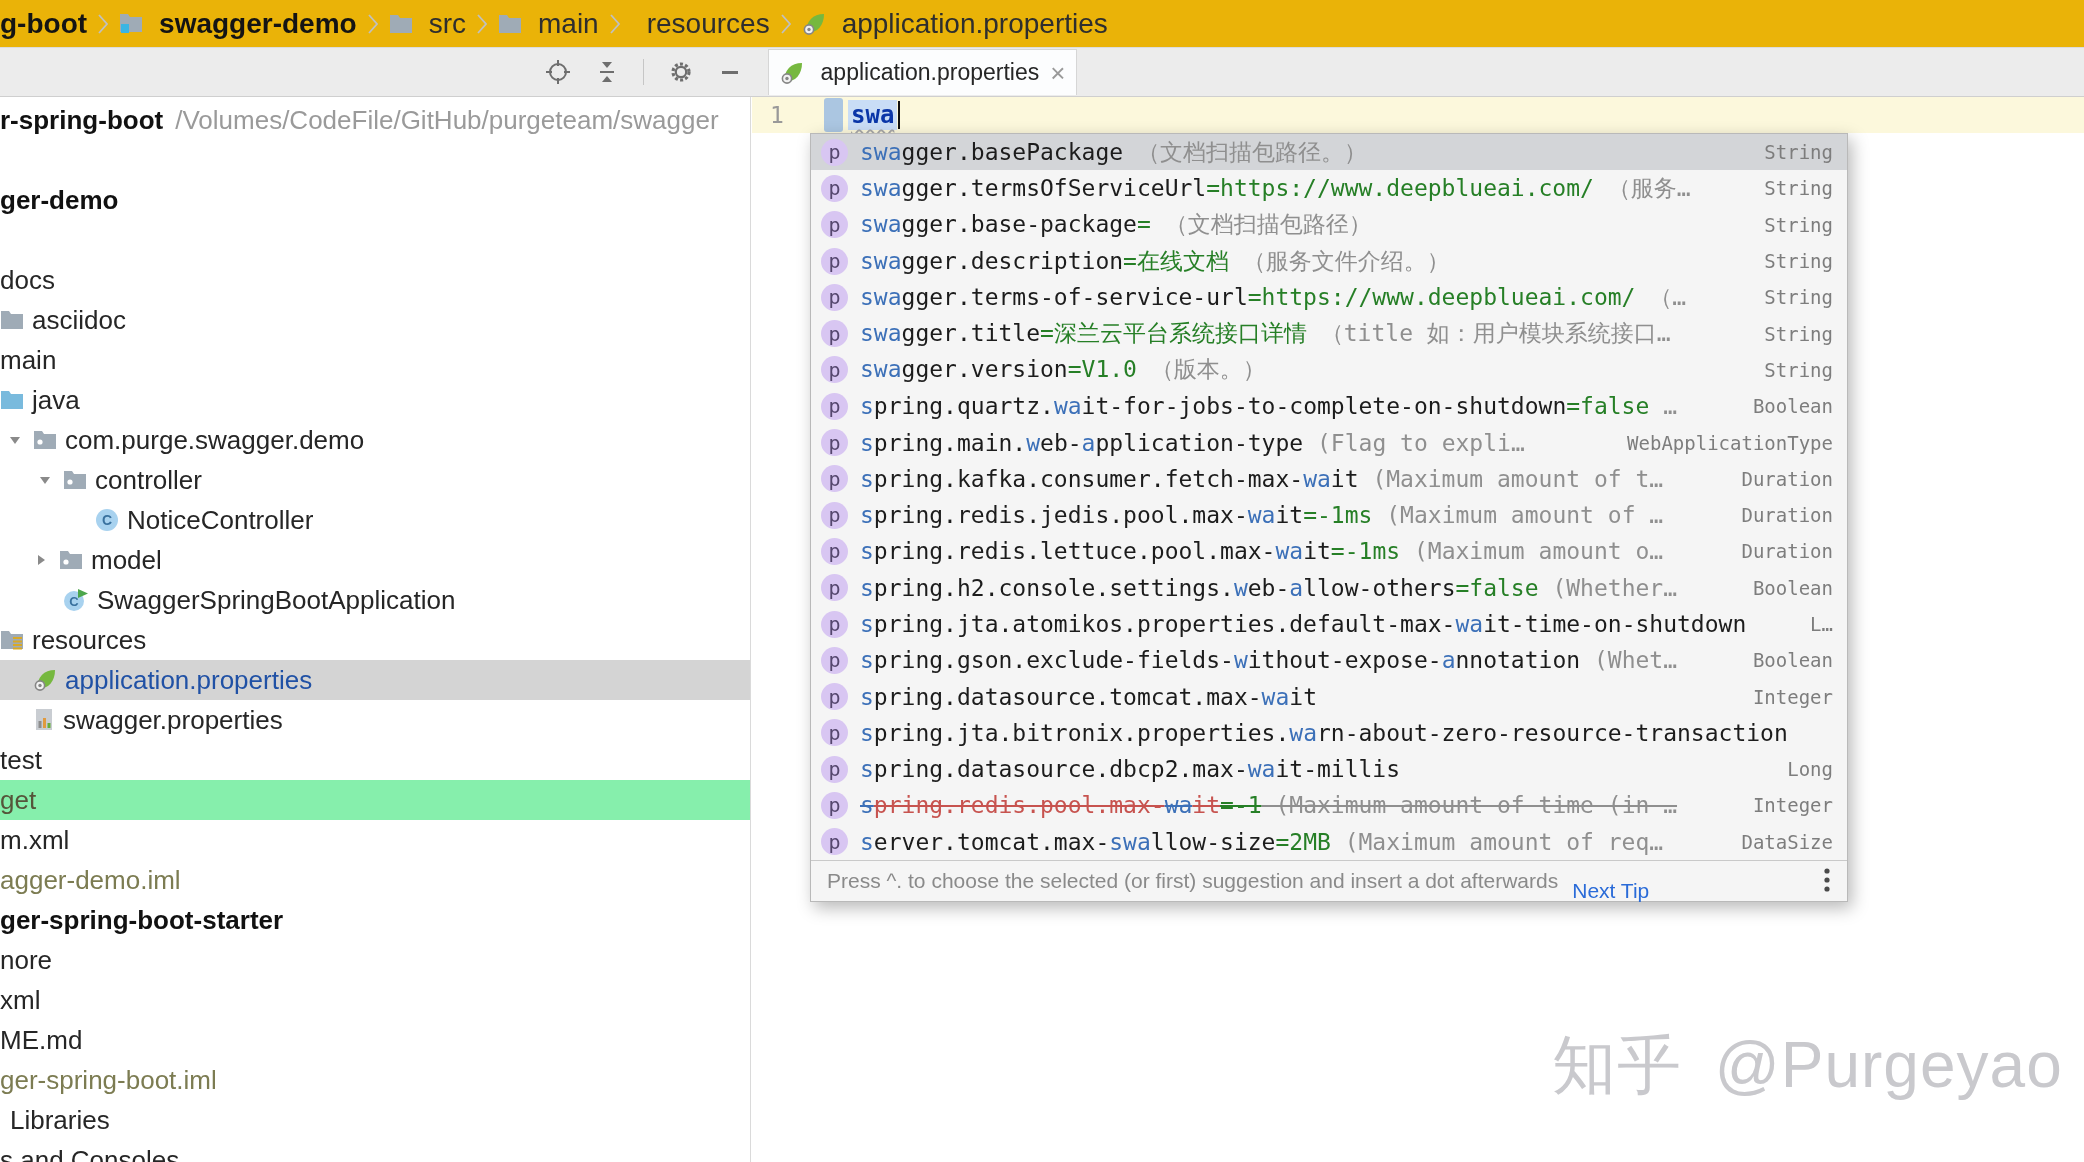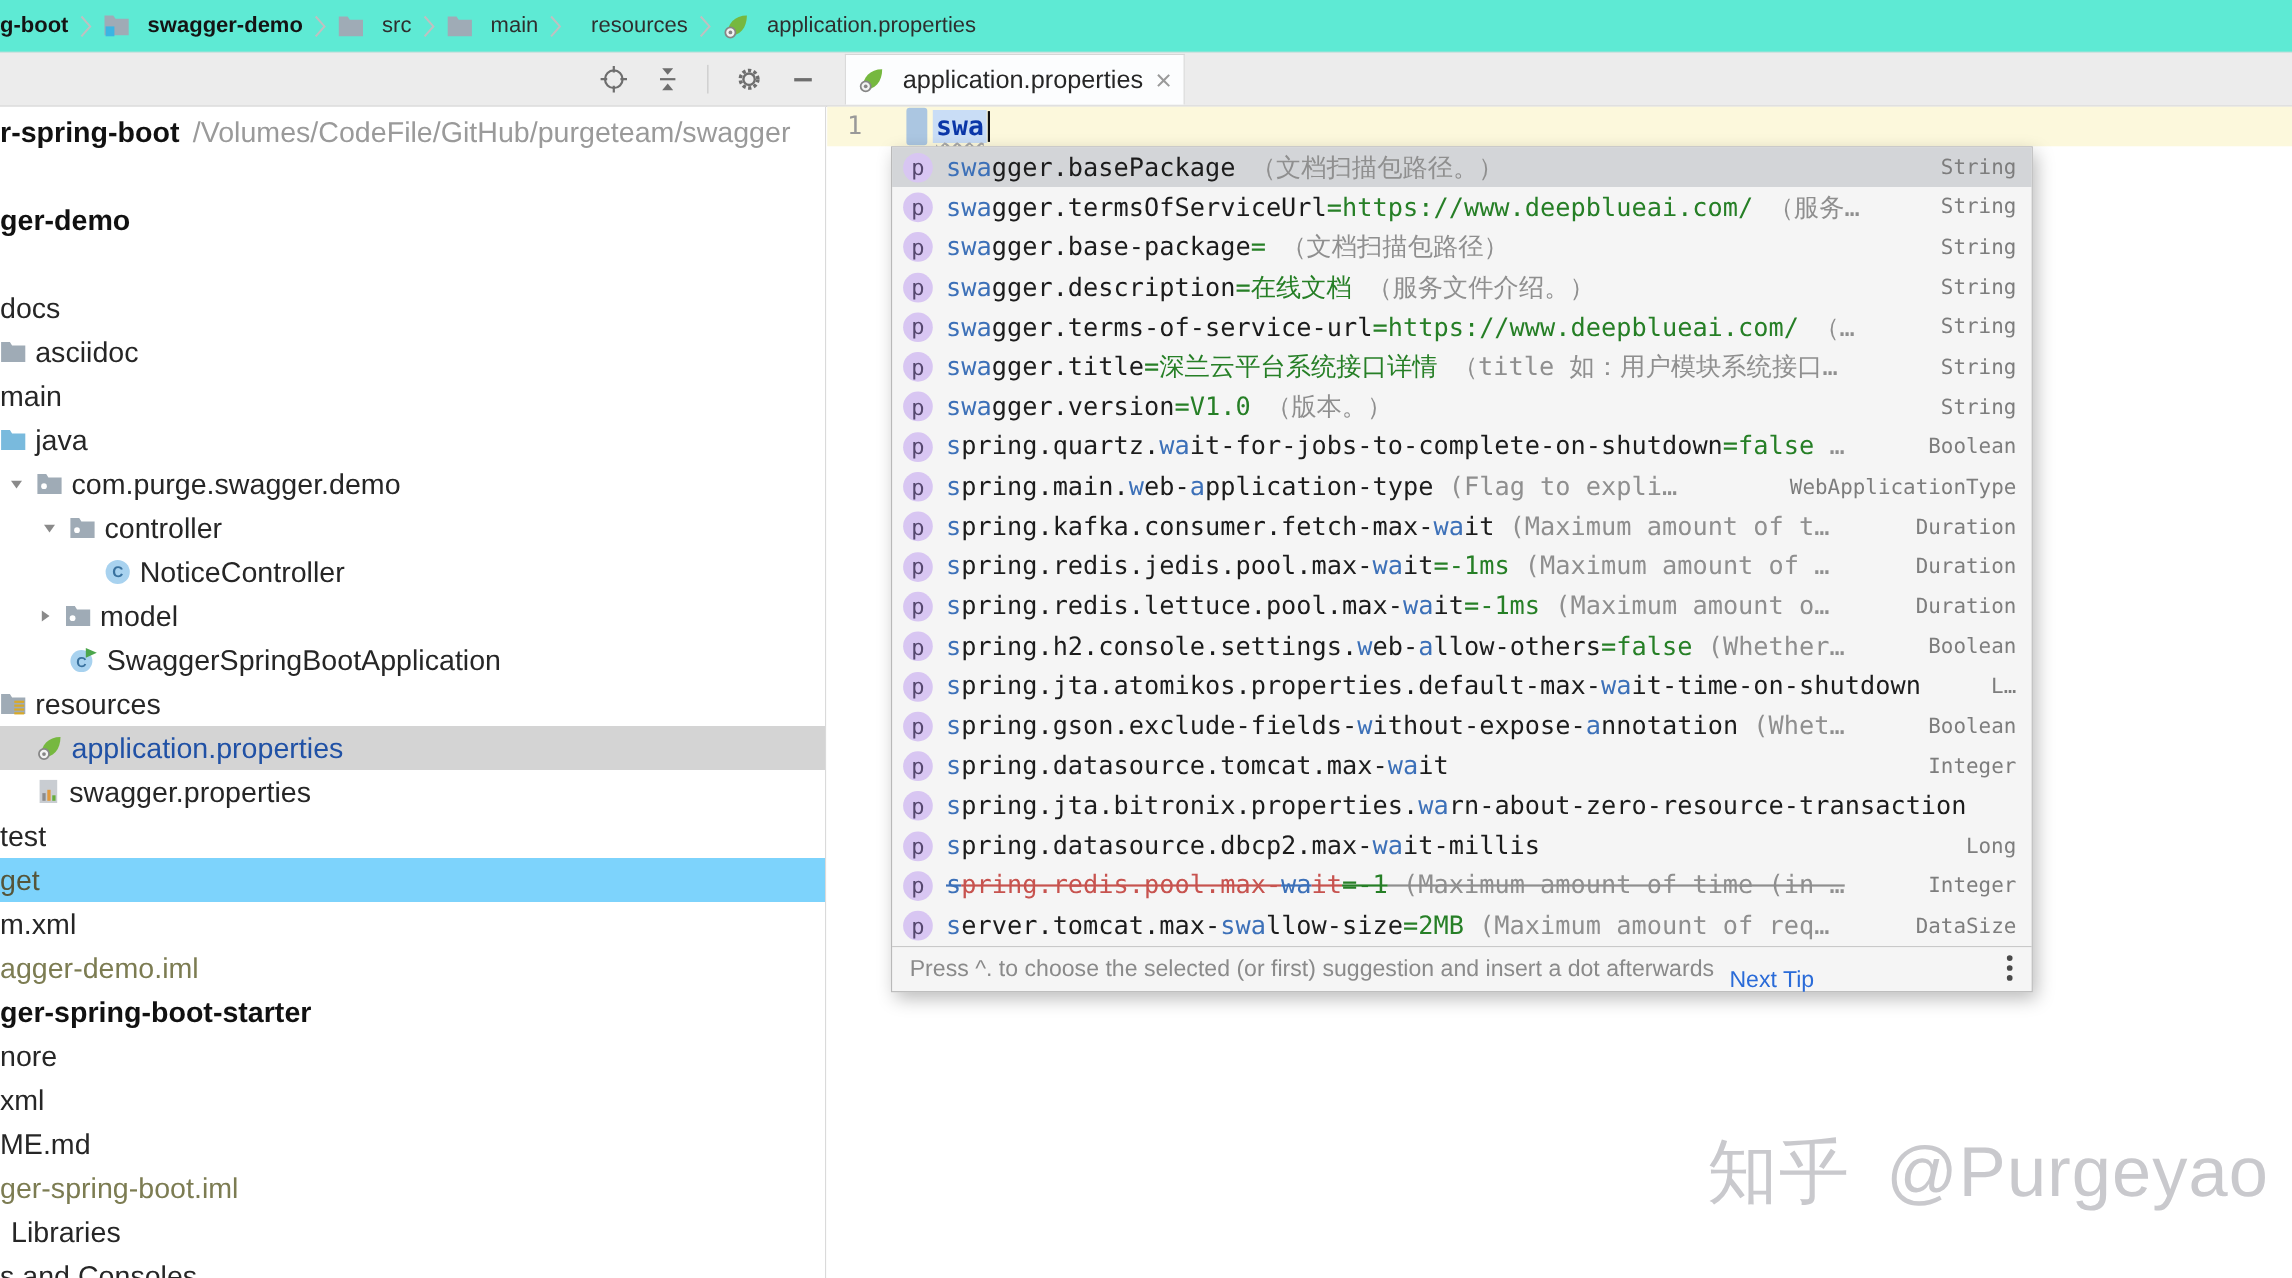"g-boot" .breadcrumb-bar { background: #5eead4 -> #eab308; font-size: 20px -> 28px }
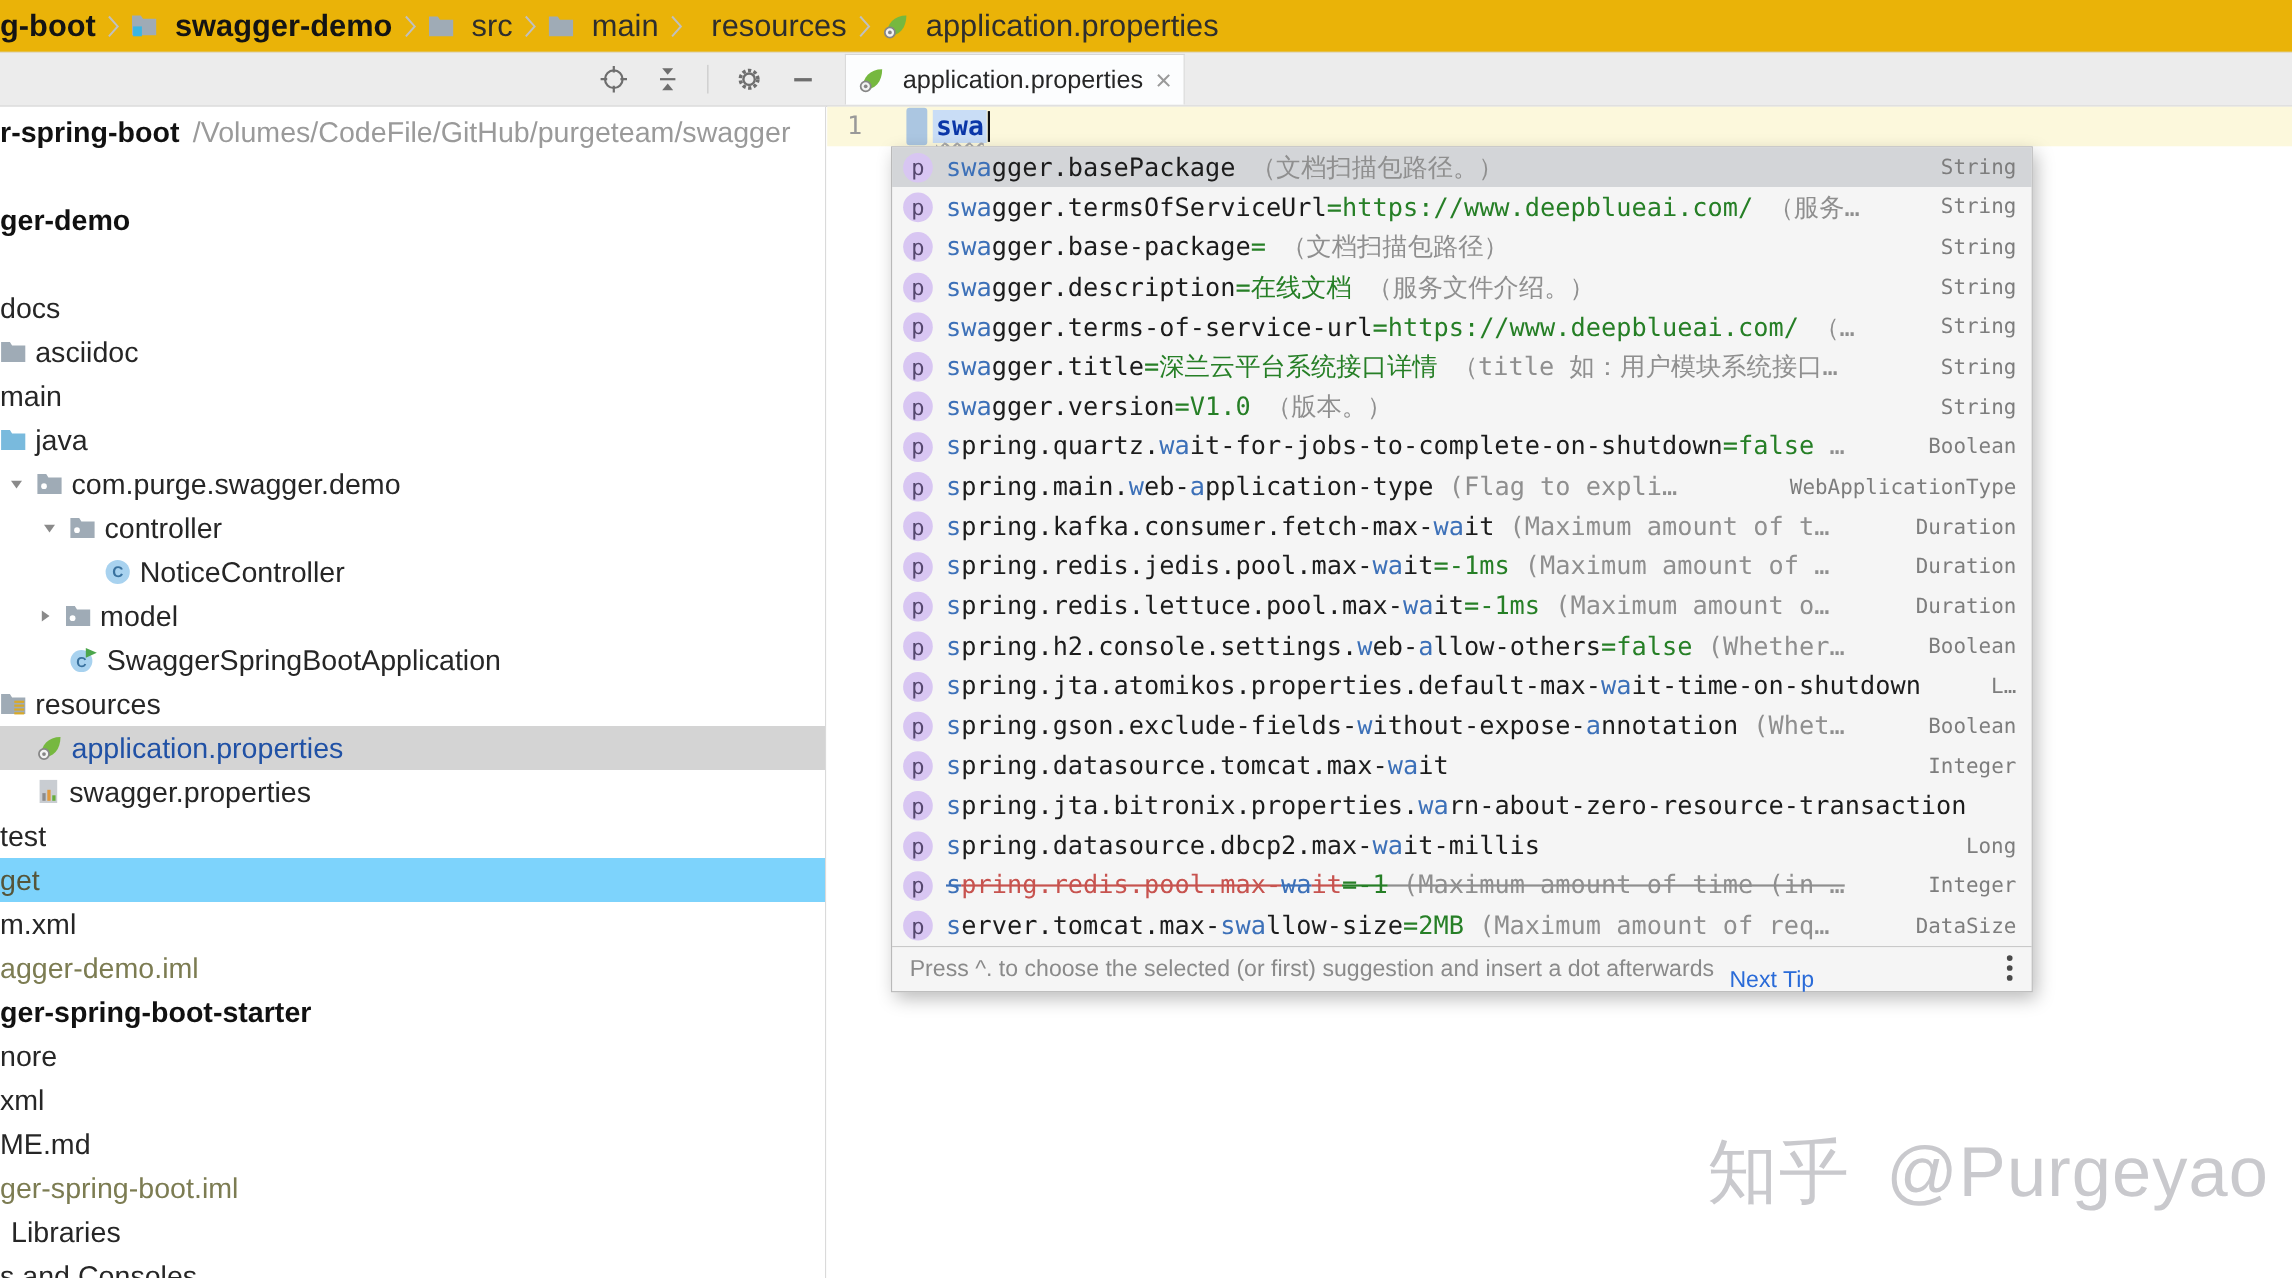"get" .trow.hl { background: #7dd3fc -> #86efac }
